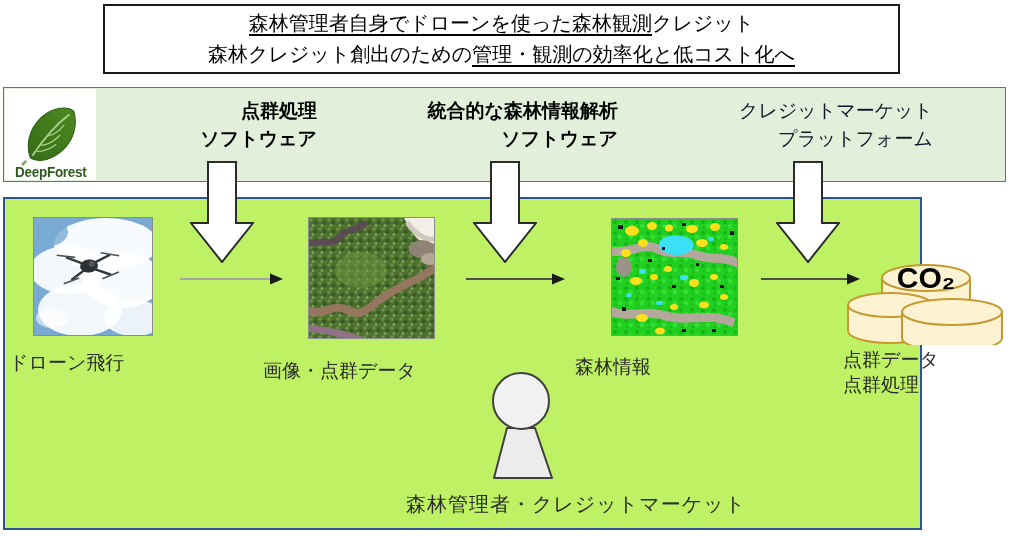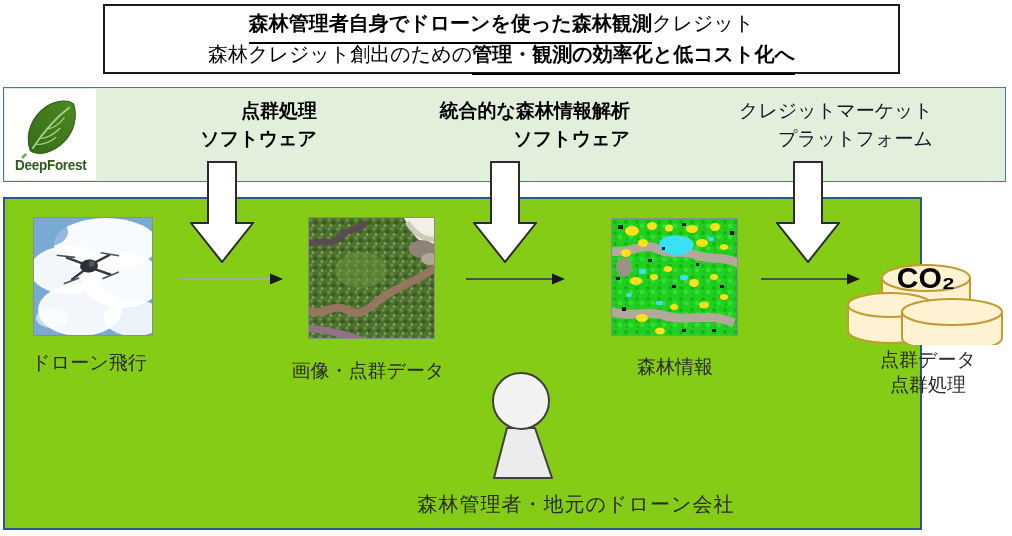"森林管理者自身でドローンを使った森林観測" .em { font-weight: 700 -> 400; padding-bottom: 8px -> 0px }
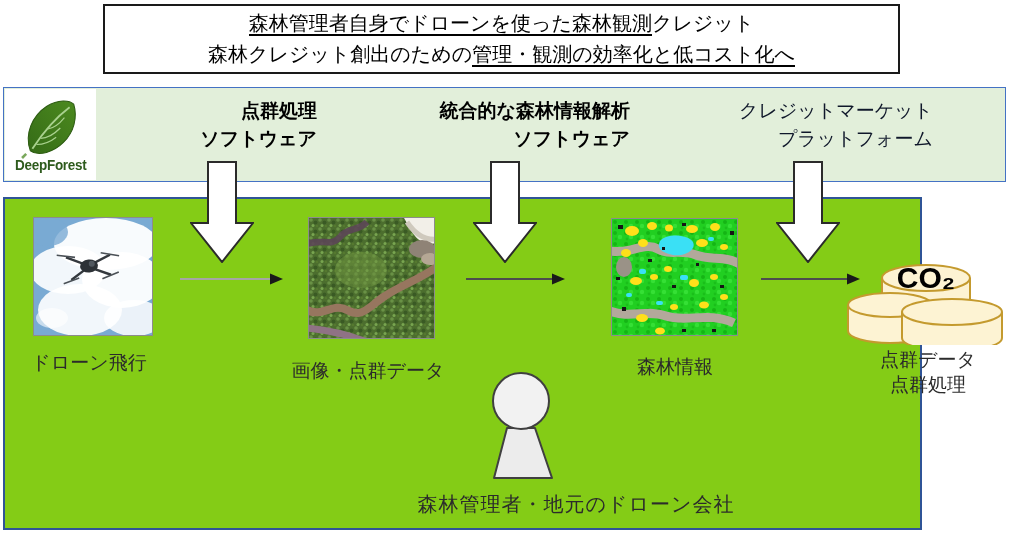"統合的な森林情報解析" div.banner-label { left: 376px -> 364px }
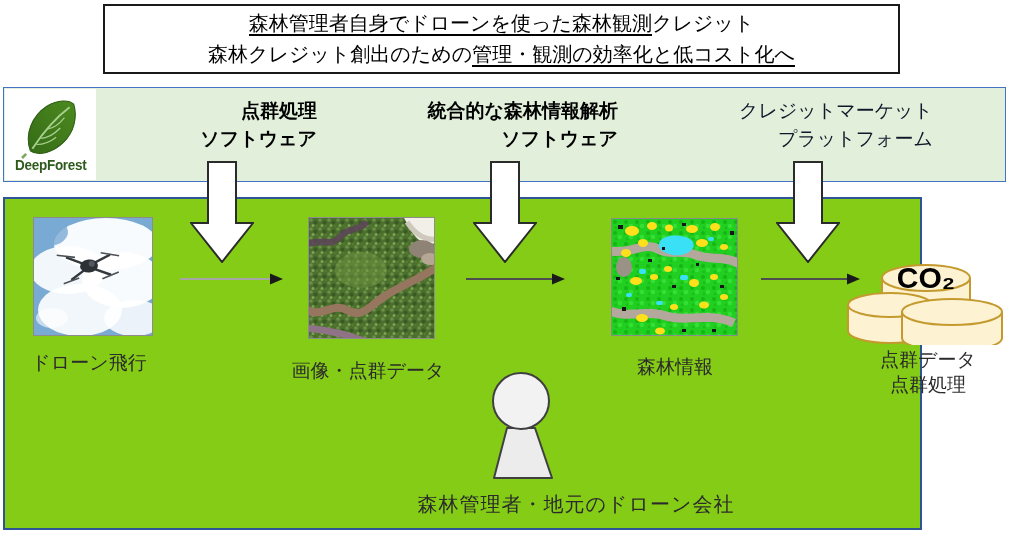"DeepForest" .logo-box { justify-content: center -> flex-end }
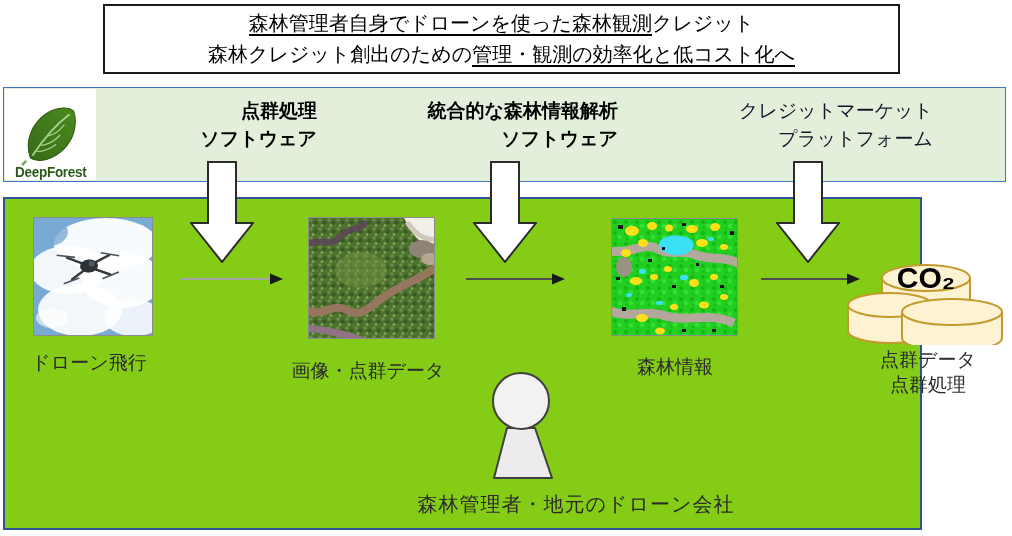"CO₂" .main-box { background: #84cc16 -> #bef264 }
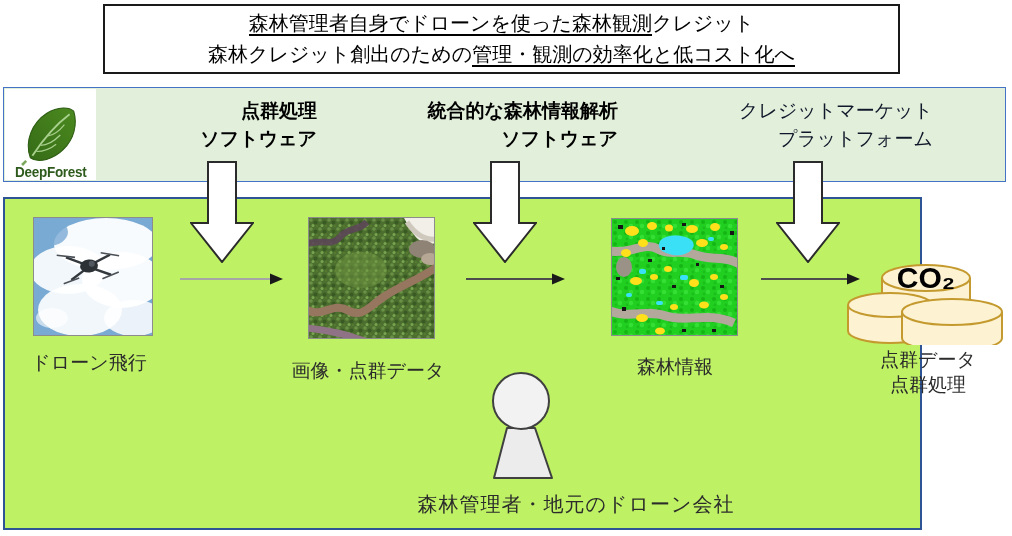"ドローン飛行" .step-label { text-align: center -> none }
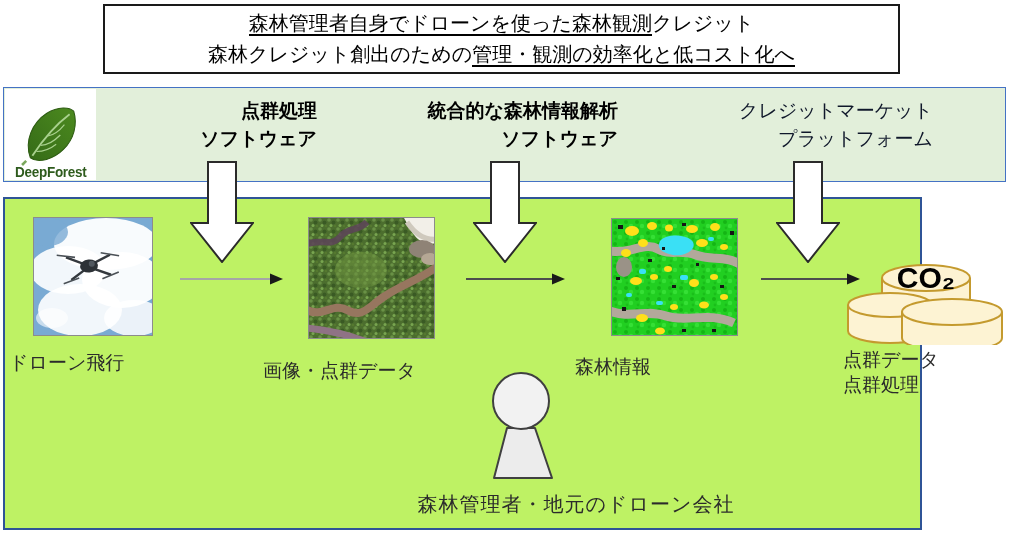"森林管理者・地元のドローン会社" div.operator-label { text: 地元のドローン会社 -> クレジットマーケット }
